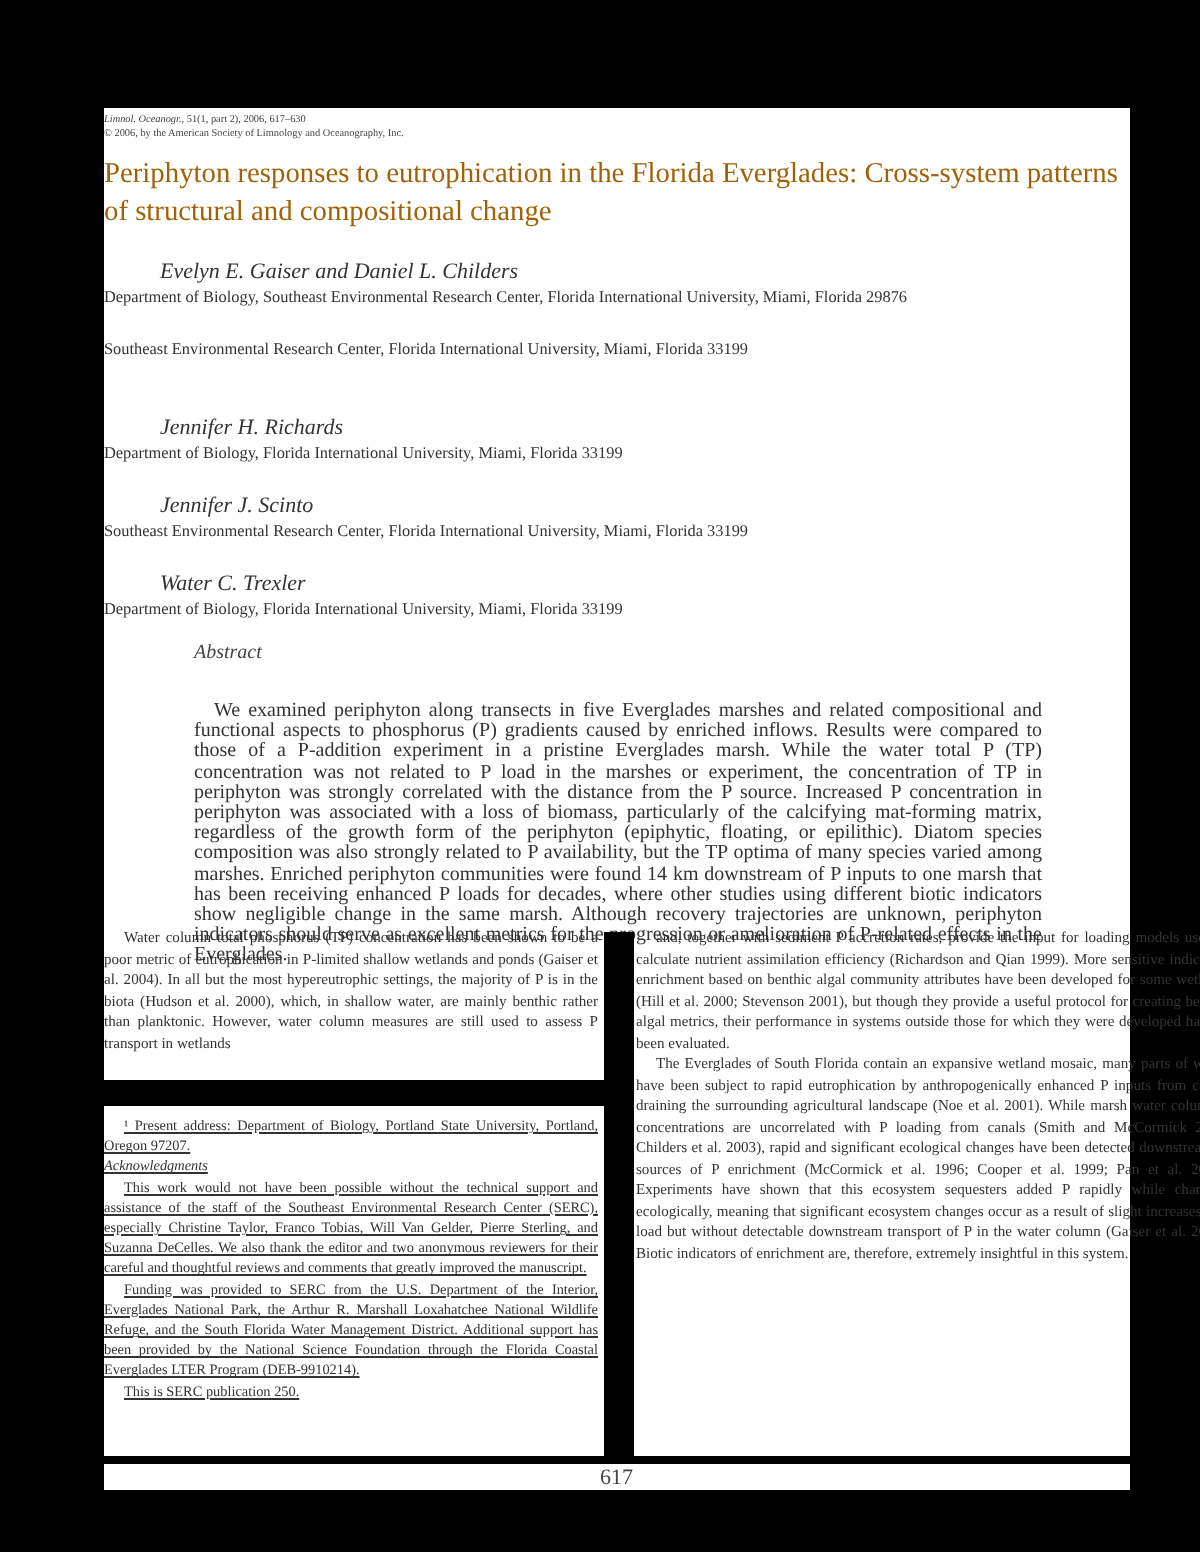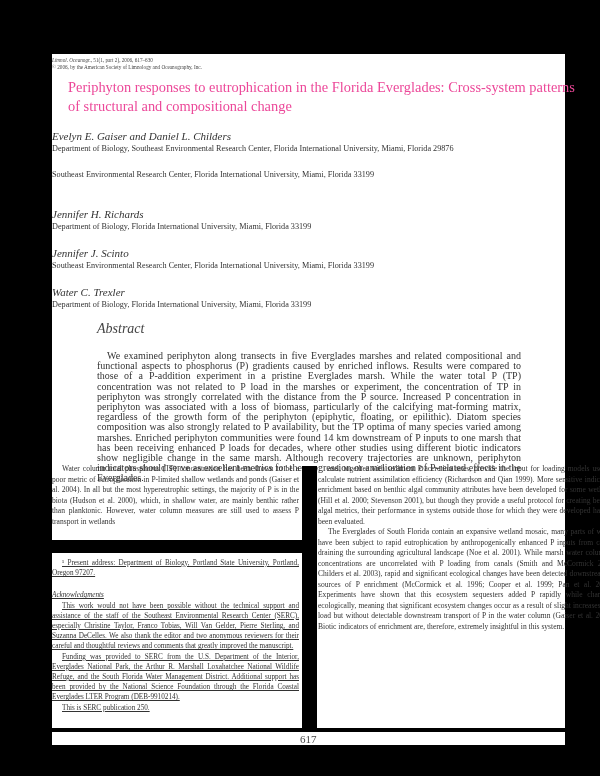"Periphyton responses to eutrophication" .title { color: #ec4899 -> #a16207; margin-left: 16px -> none }
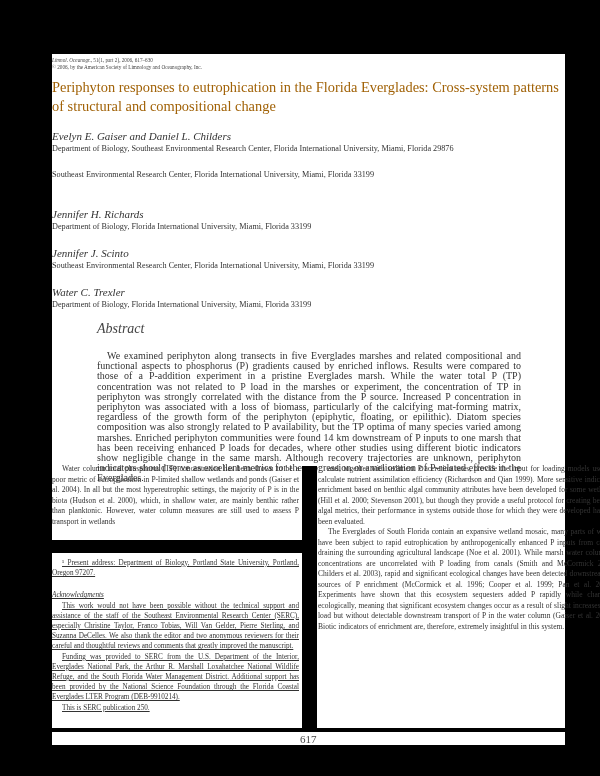"Evelyn E. Gaiser and Daniel" .author-name { margin-left: none -> 28px }
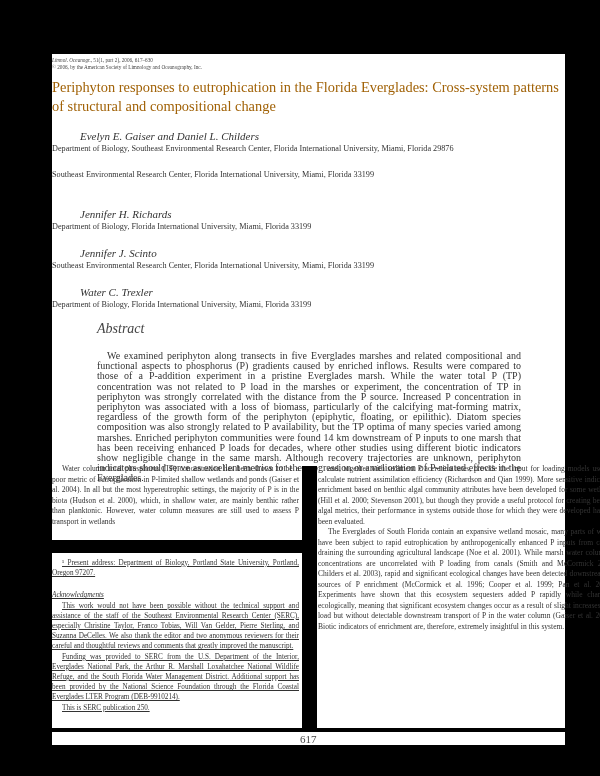"Abstract" .abstract-head { font-size: 14px -> 10px }
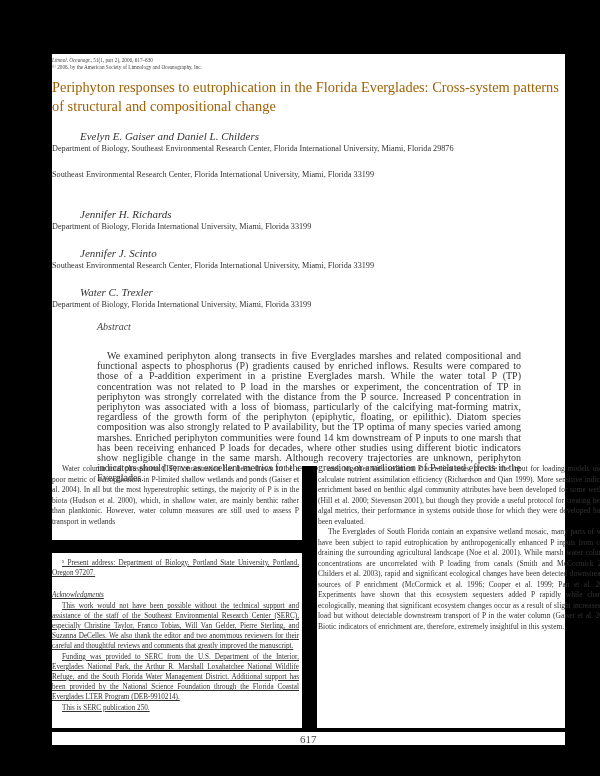"Acknowledgments" .footnote .ack-head { margin-top: 12px -> none }
